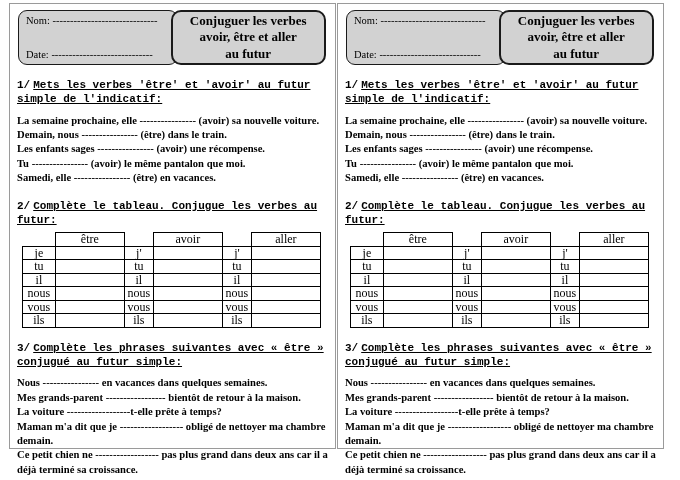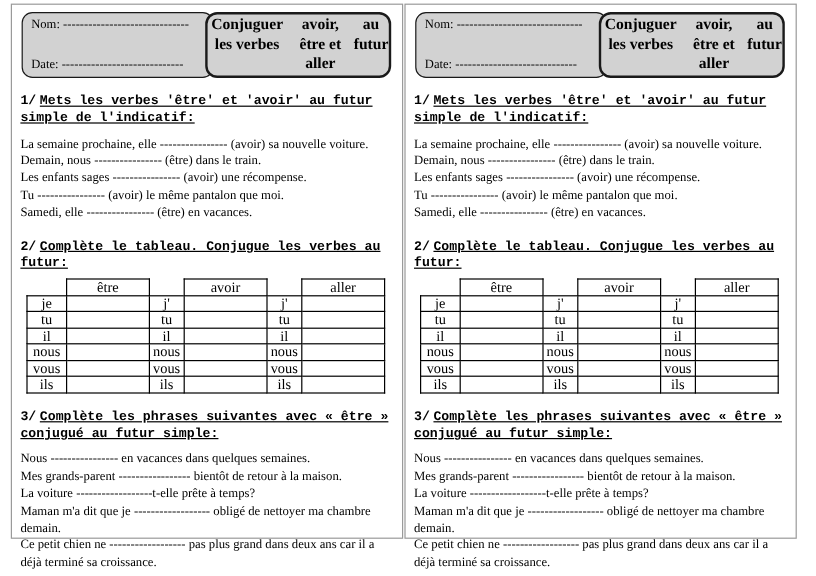"Conjuguer les verbes" .titlebox { flex-direction: none -> column }
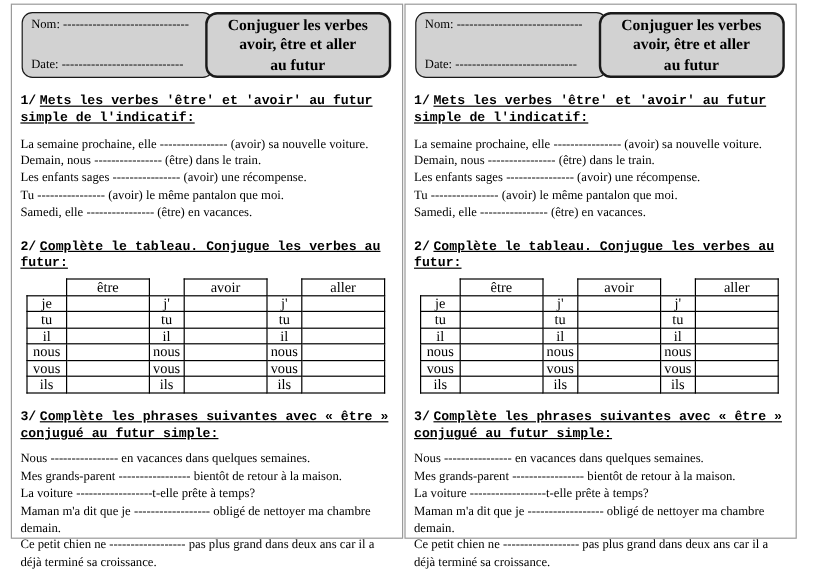"La semaine prochaine, elle" .lines .line { font-weight: none -> bold }
